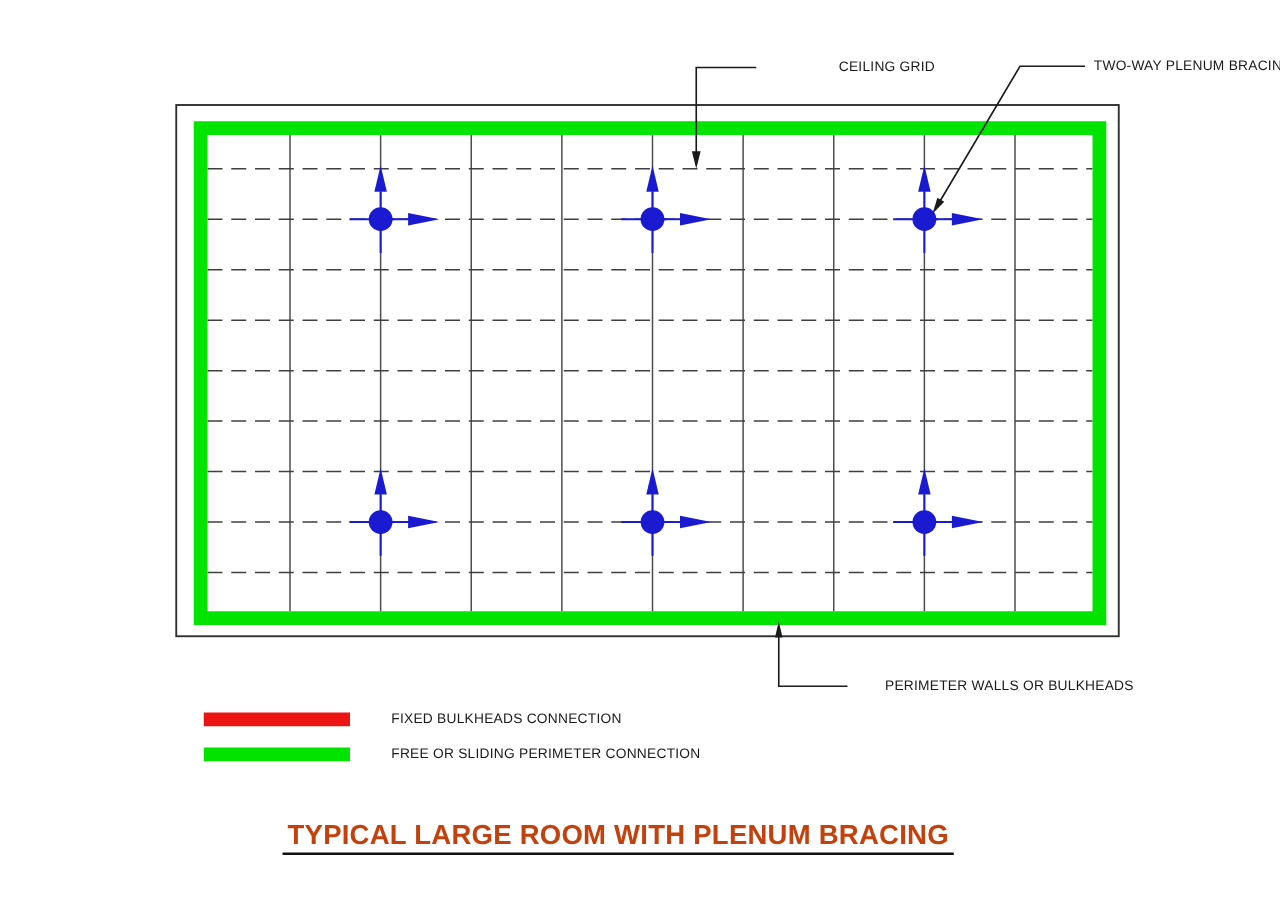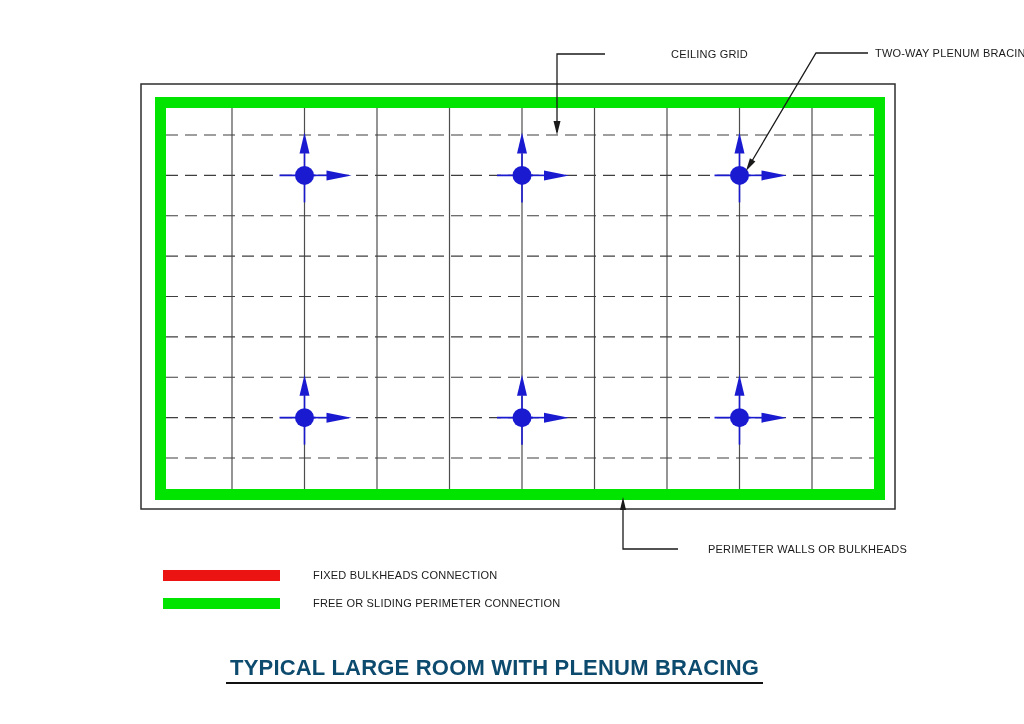"TYPICAL LARGE ROOM WITH PLENUM" .drawing-title { color: #0c4a6e -> #c2410c }
